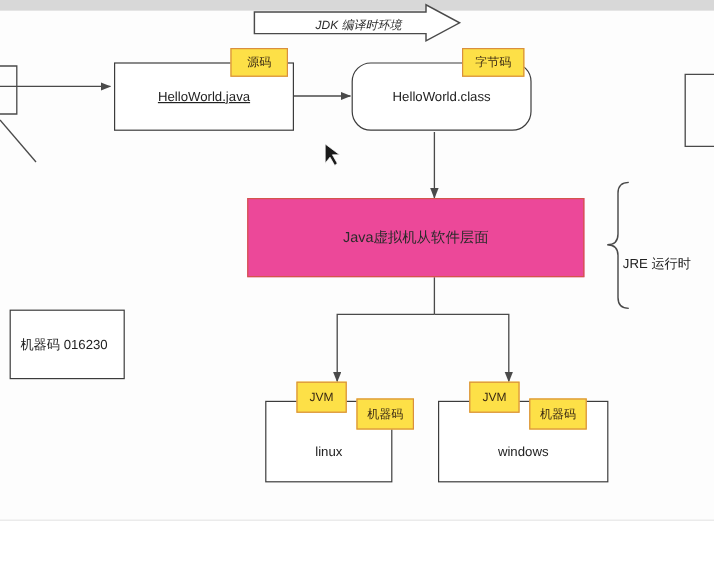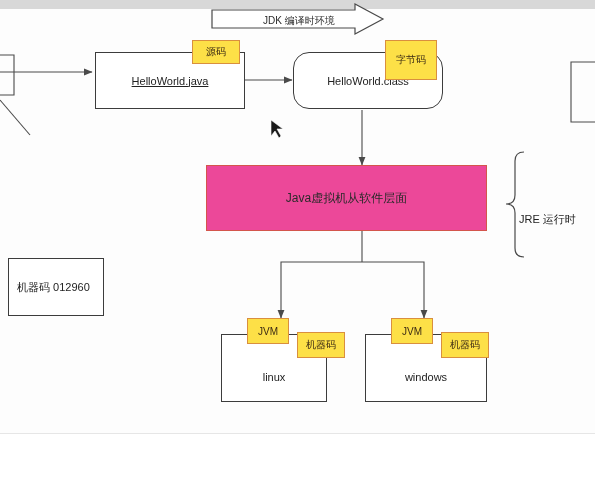"JDK 编译时环境" div.arrow-text { font-style: none -> italic }
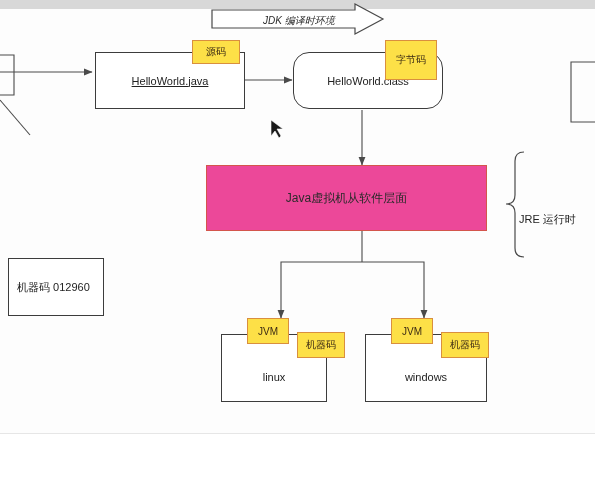"字节码" div.tag { height: 40px -> 24px }
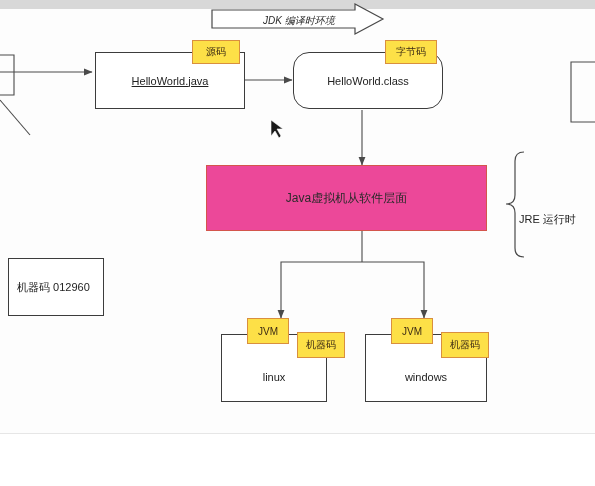"机器码 012960" span { text: 012960 -> 016230 }
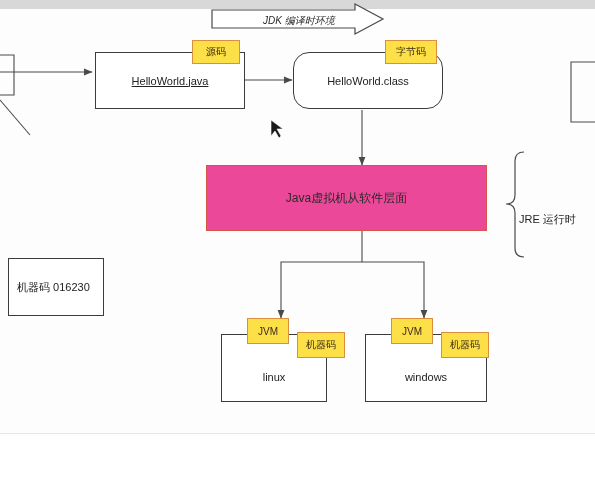"windows" div.jvm-node { width: 122px -> 142px }
